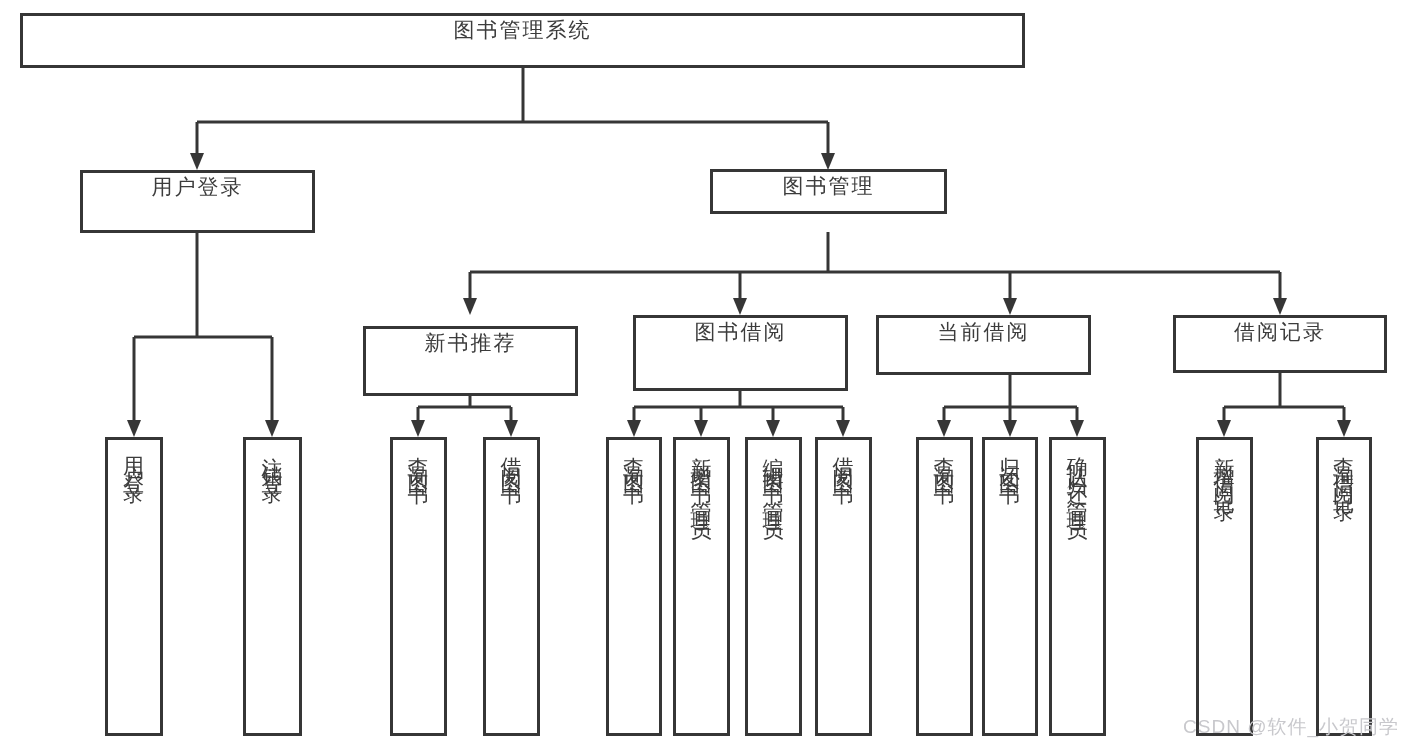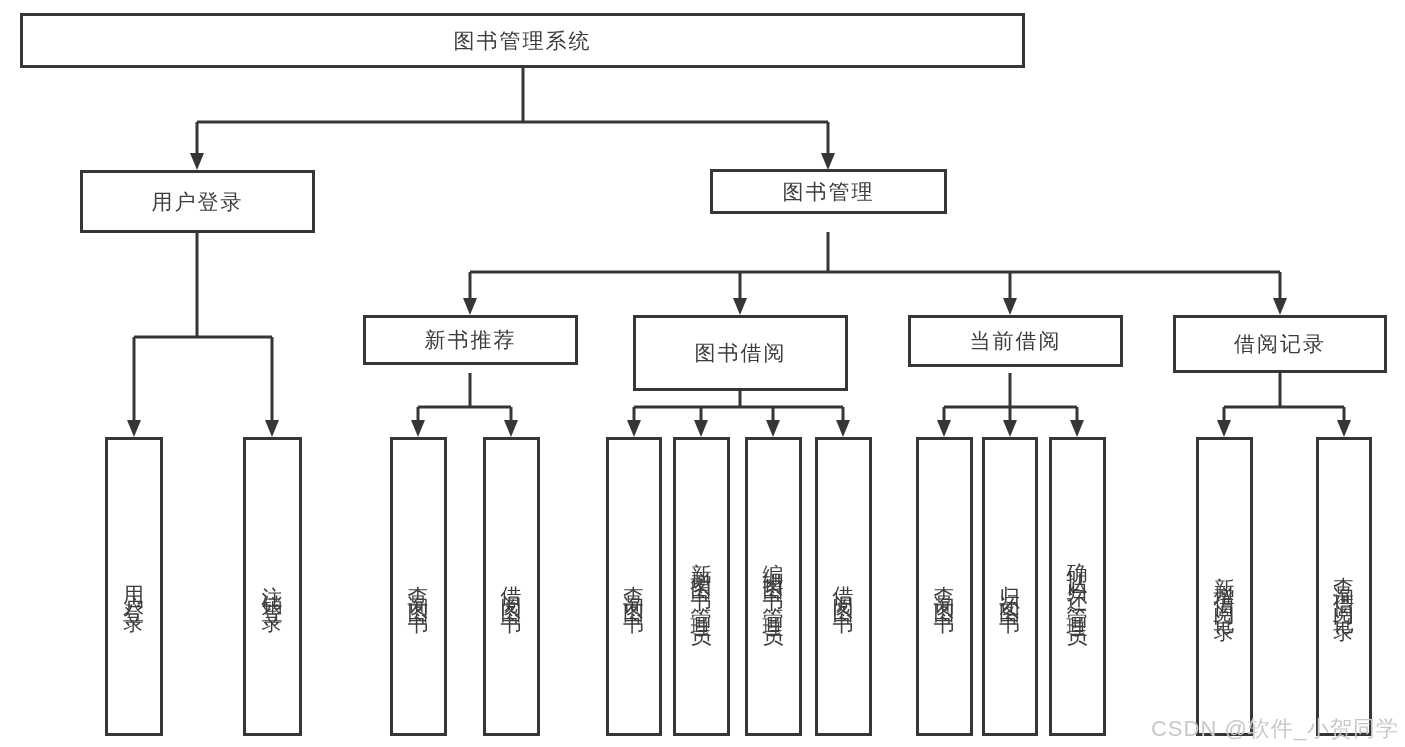"图书管理系统" .node { align-items: center -> none }
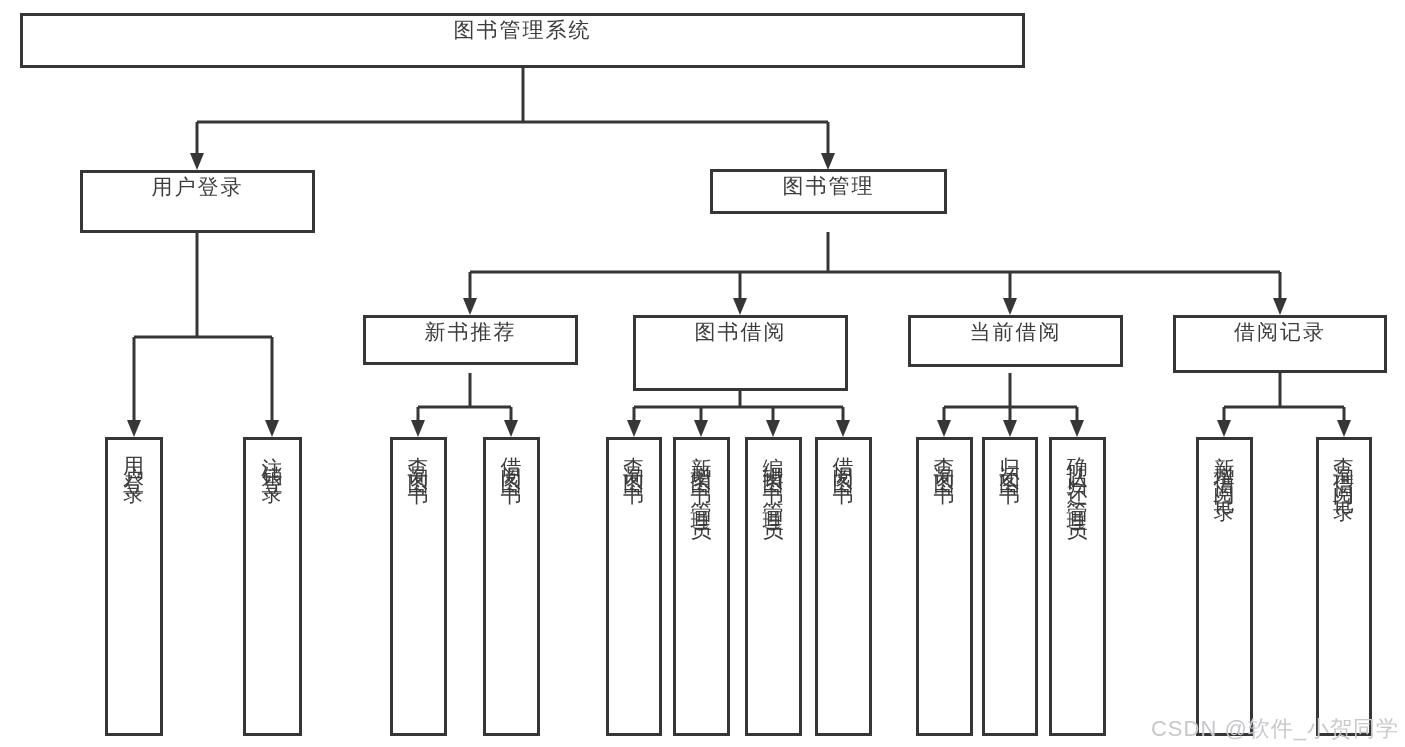"新书推荐" div.node { height: 50px -> 70px; top: 315px -> 326px }
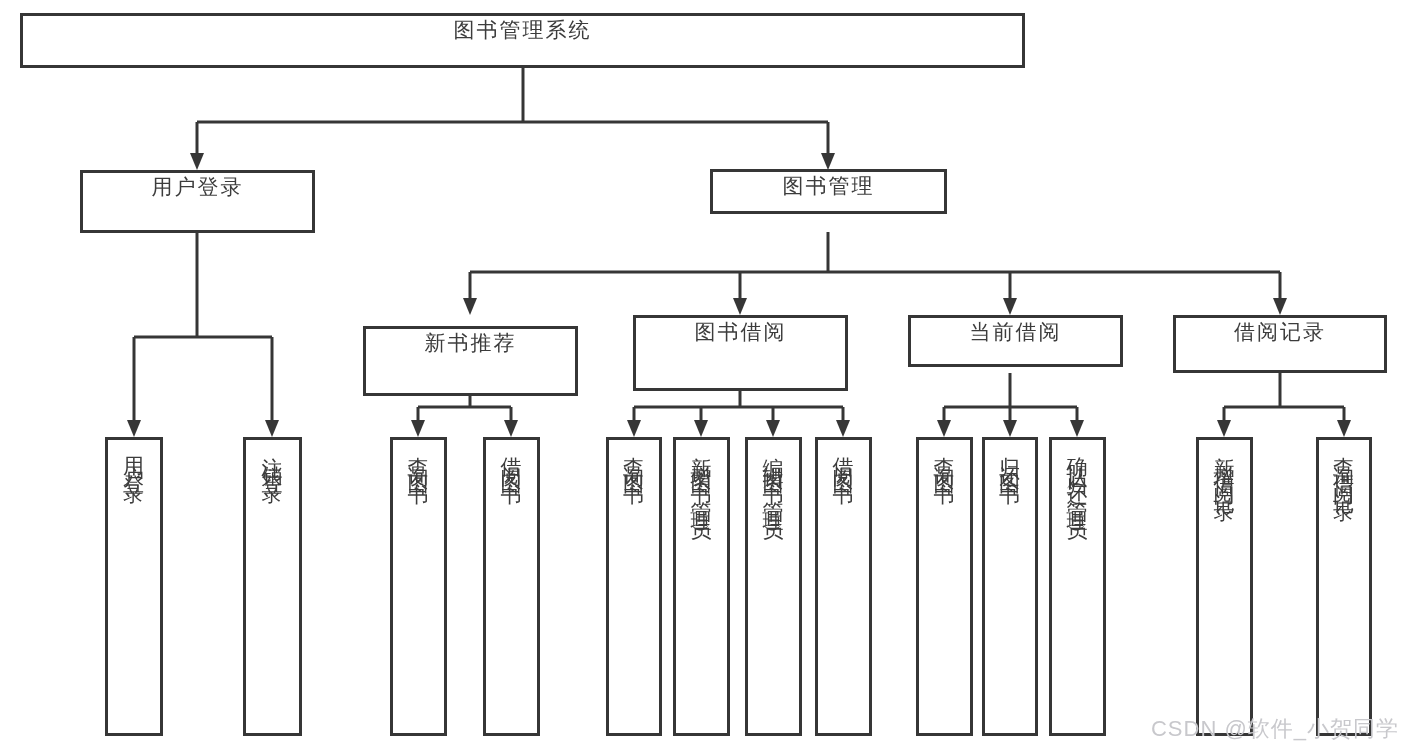"当前借阅" div.node { height: 52px -> 60px; left: 908px -> 876px }
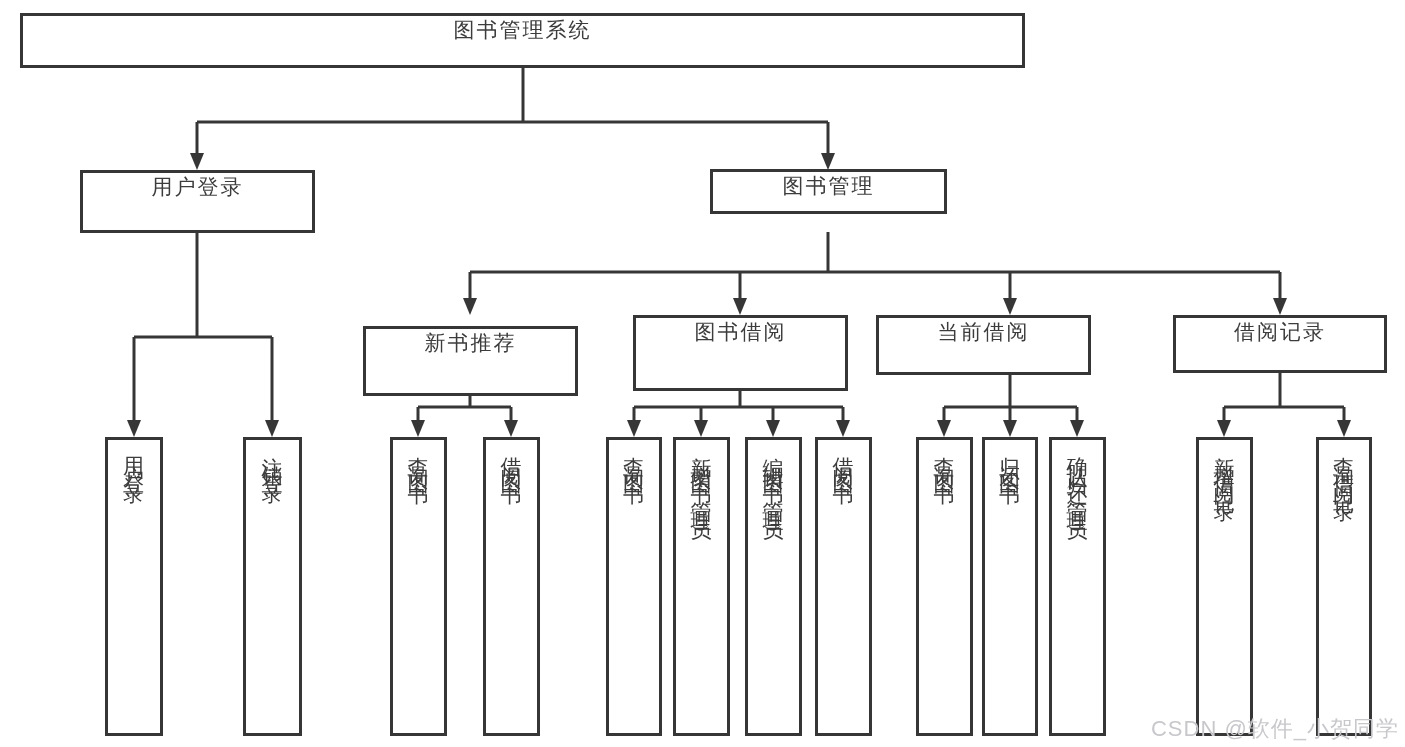"CSDN @软件_小贺同学" .watermark { font-size: 22px -> 19px }
